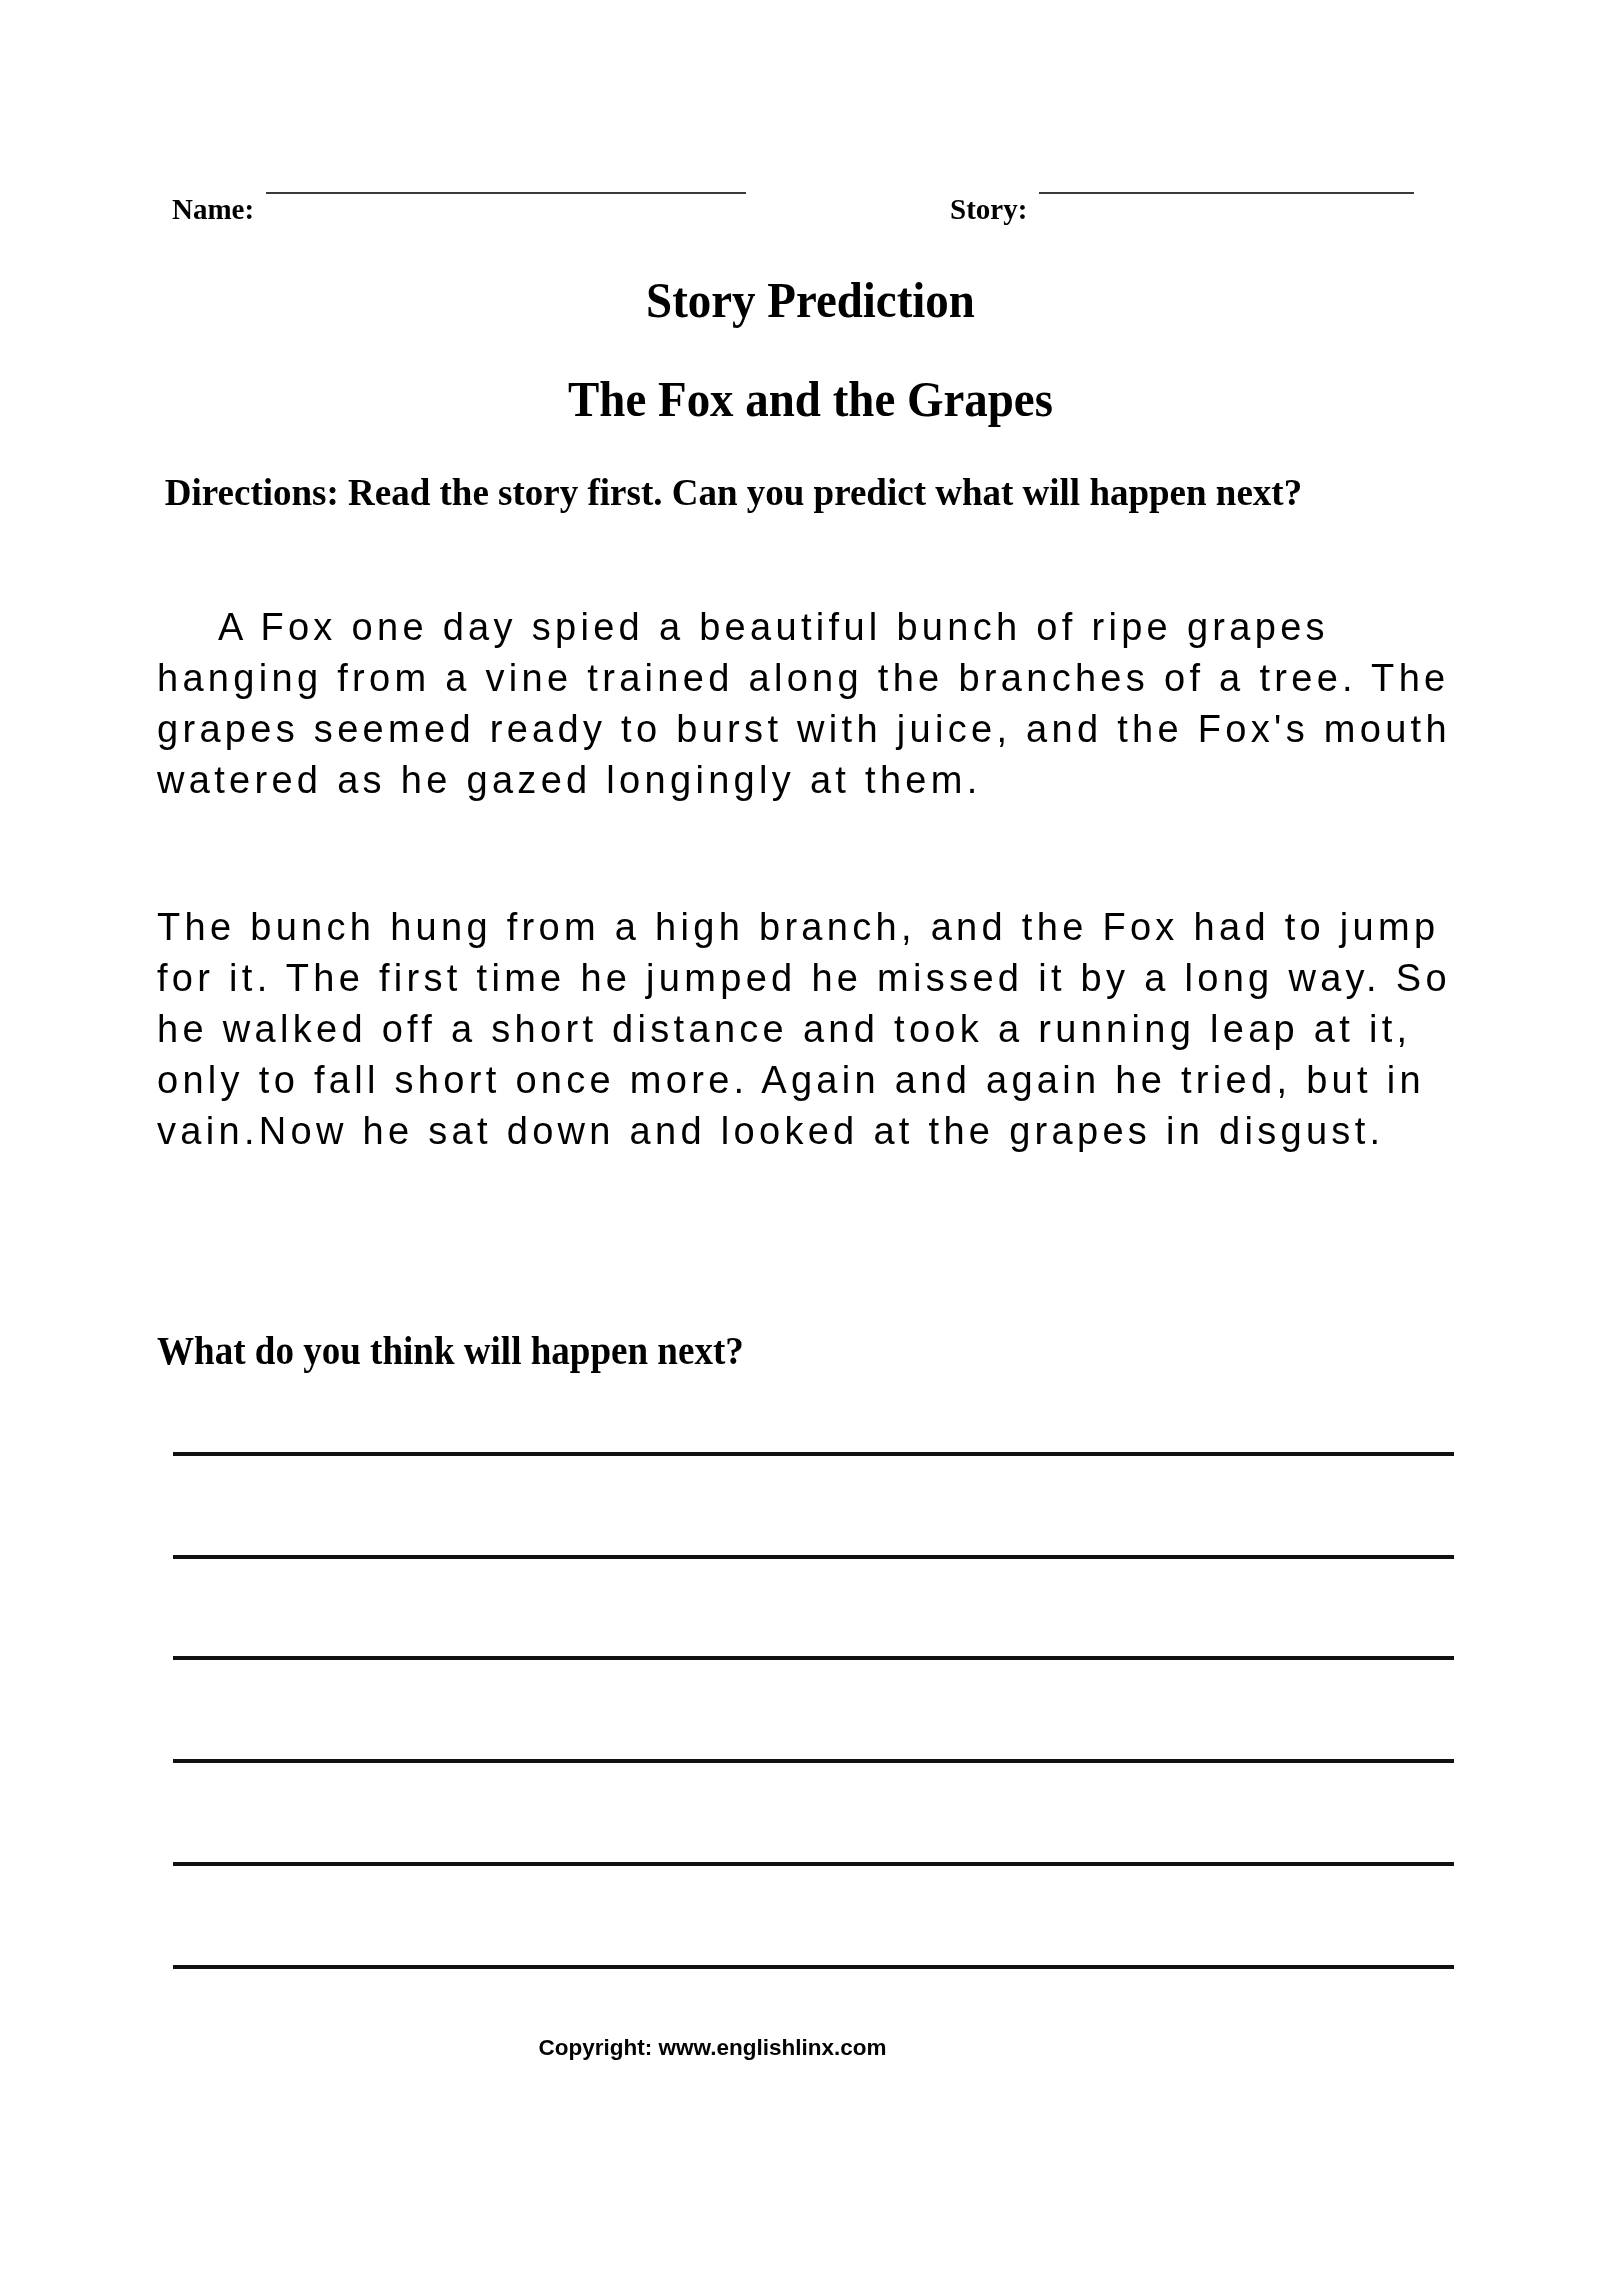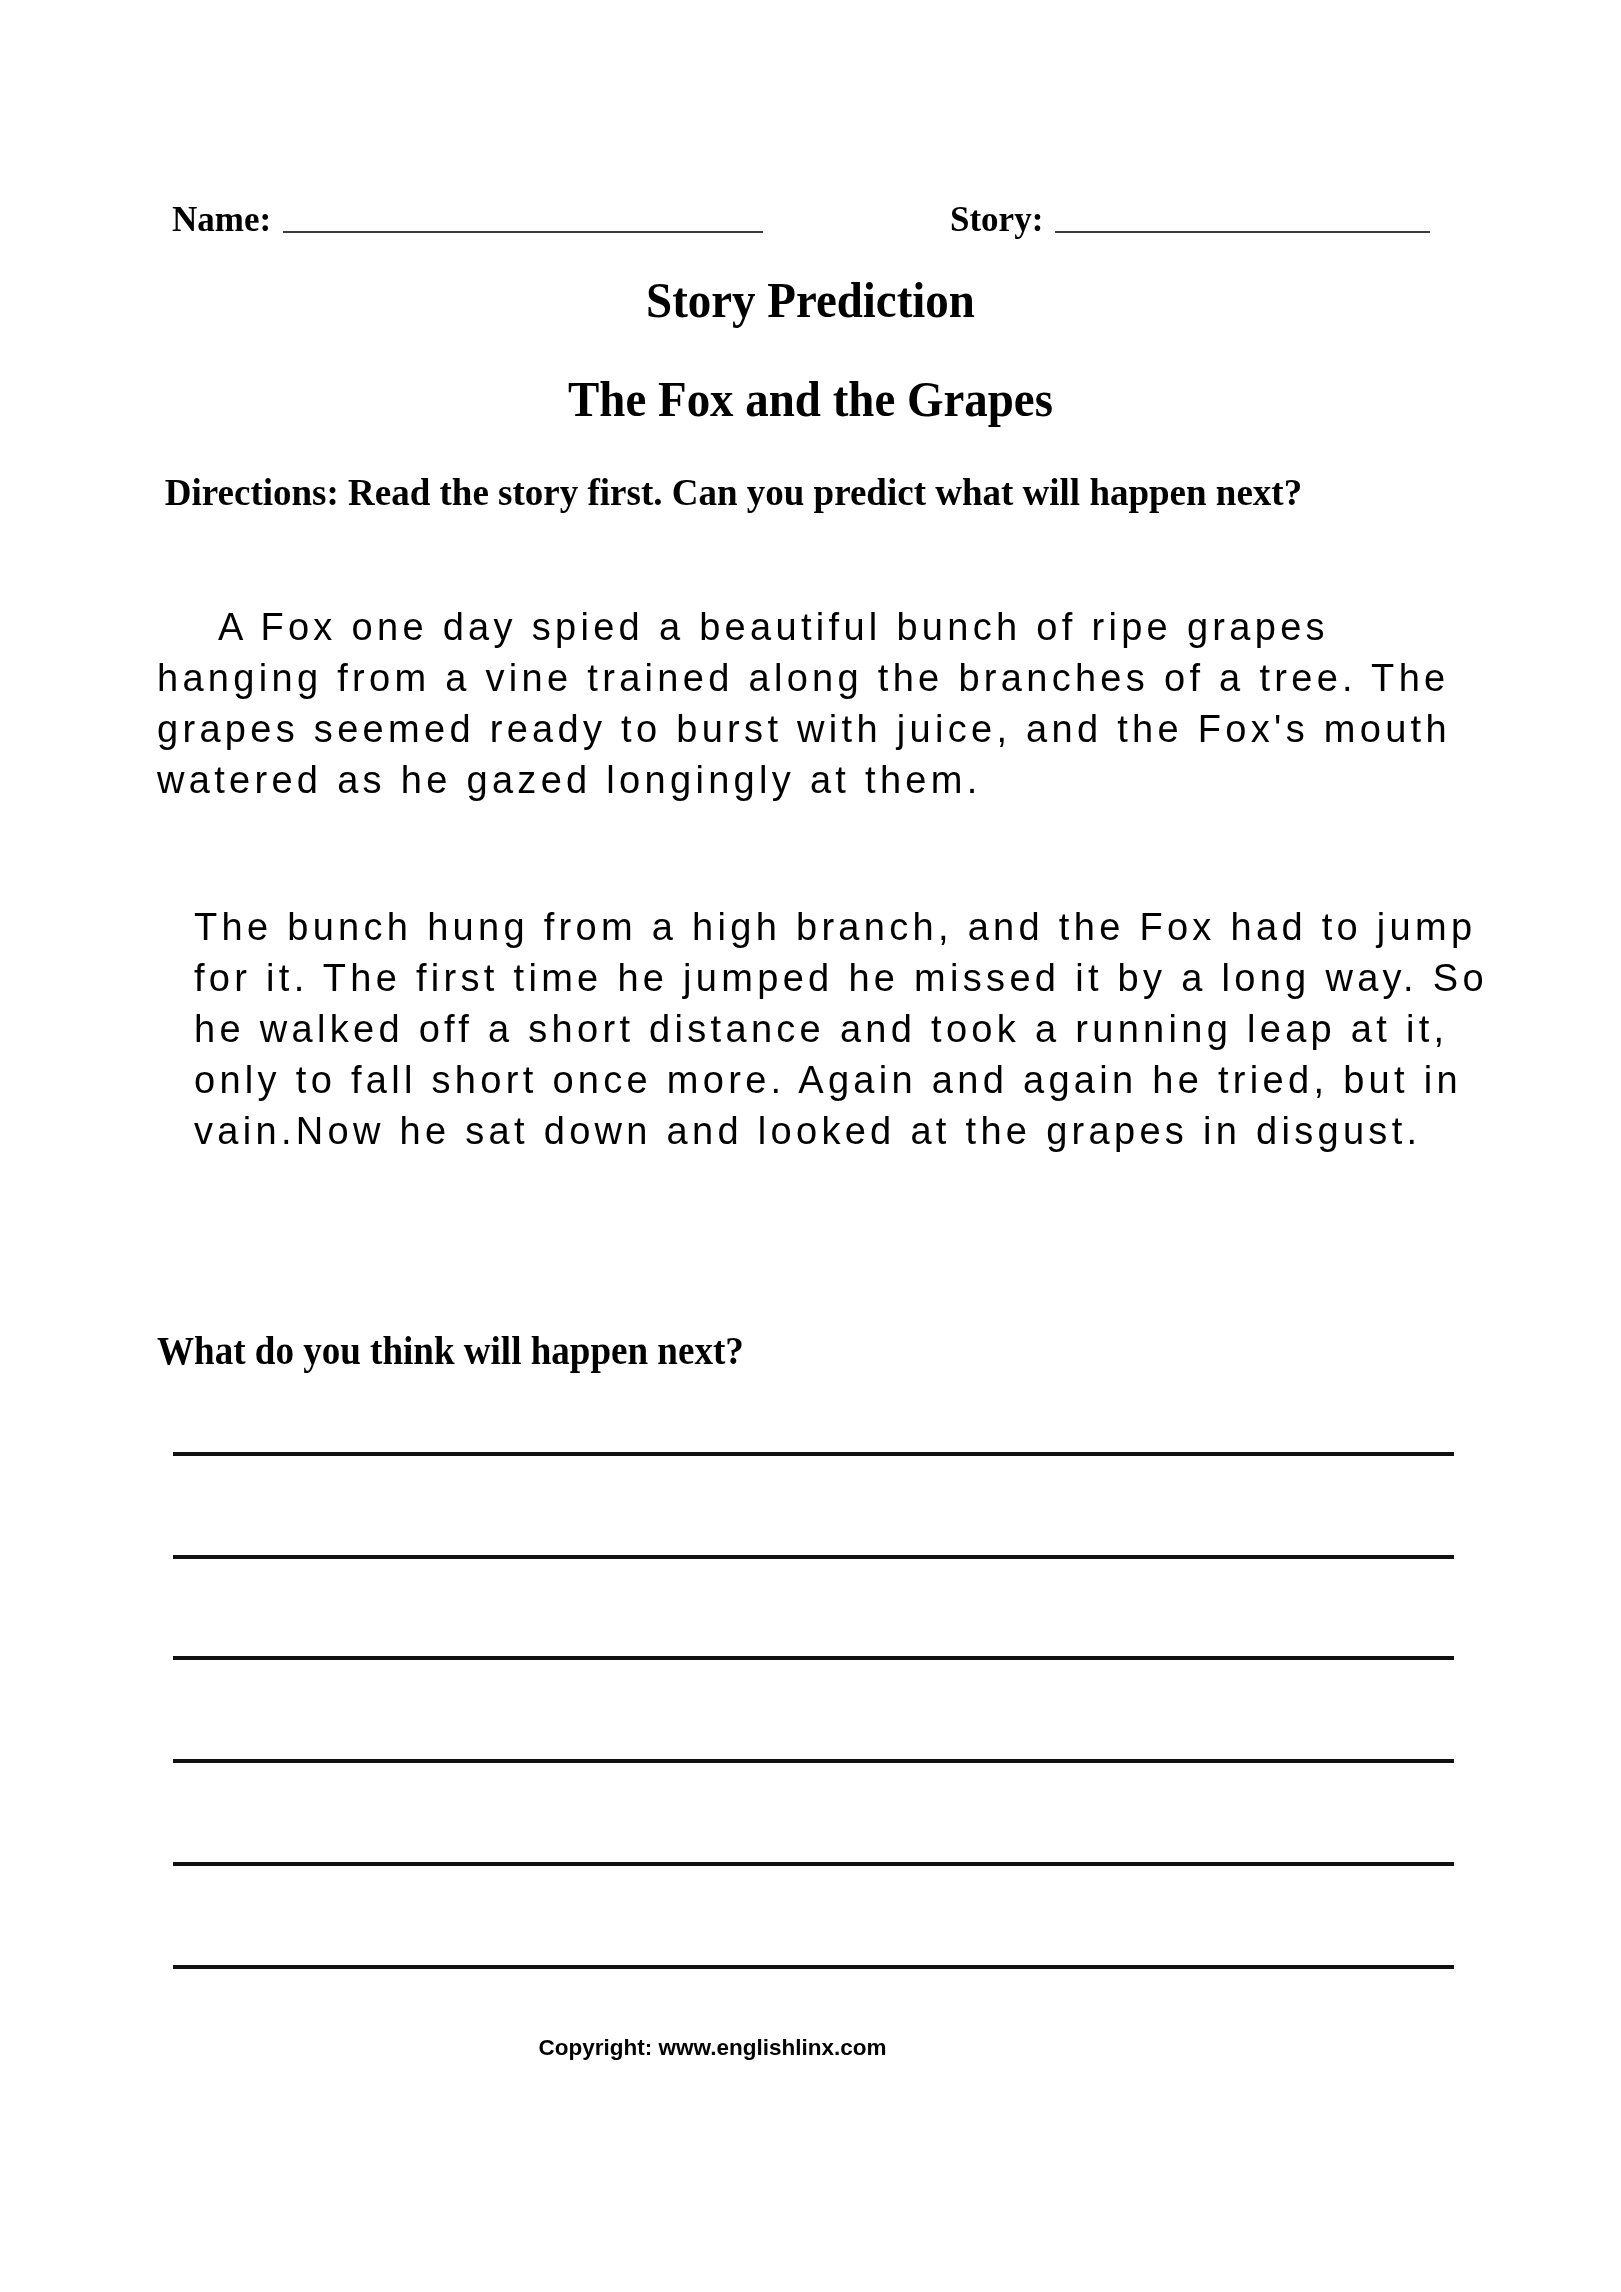"Name:" .field { align-items: flex-end -> none; font-size: 35px -> 29px }
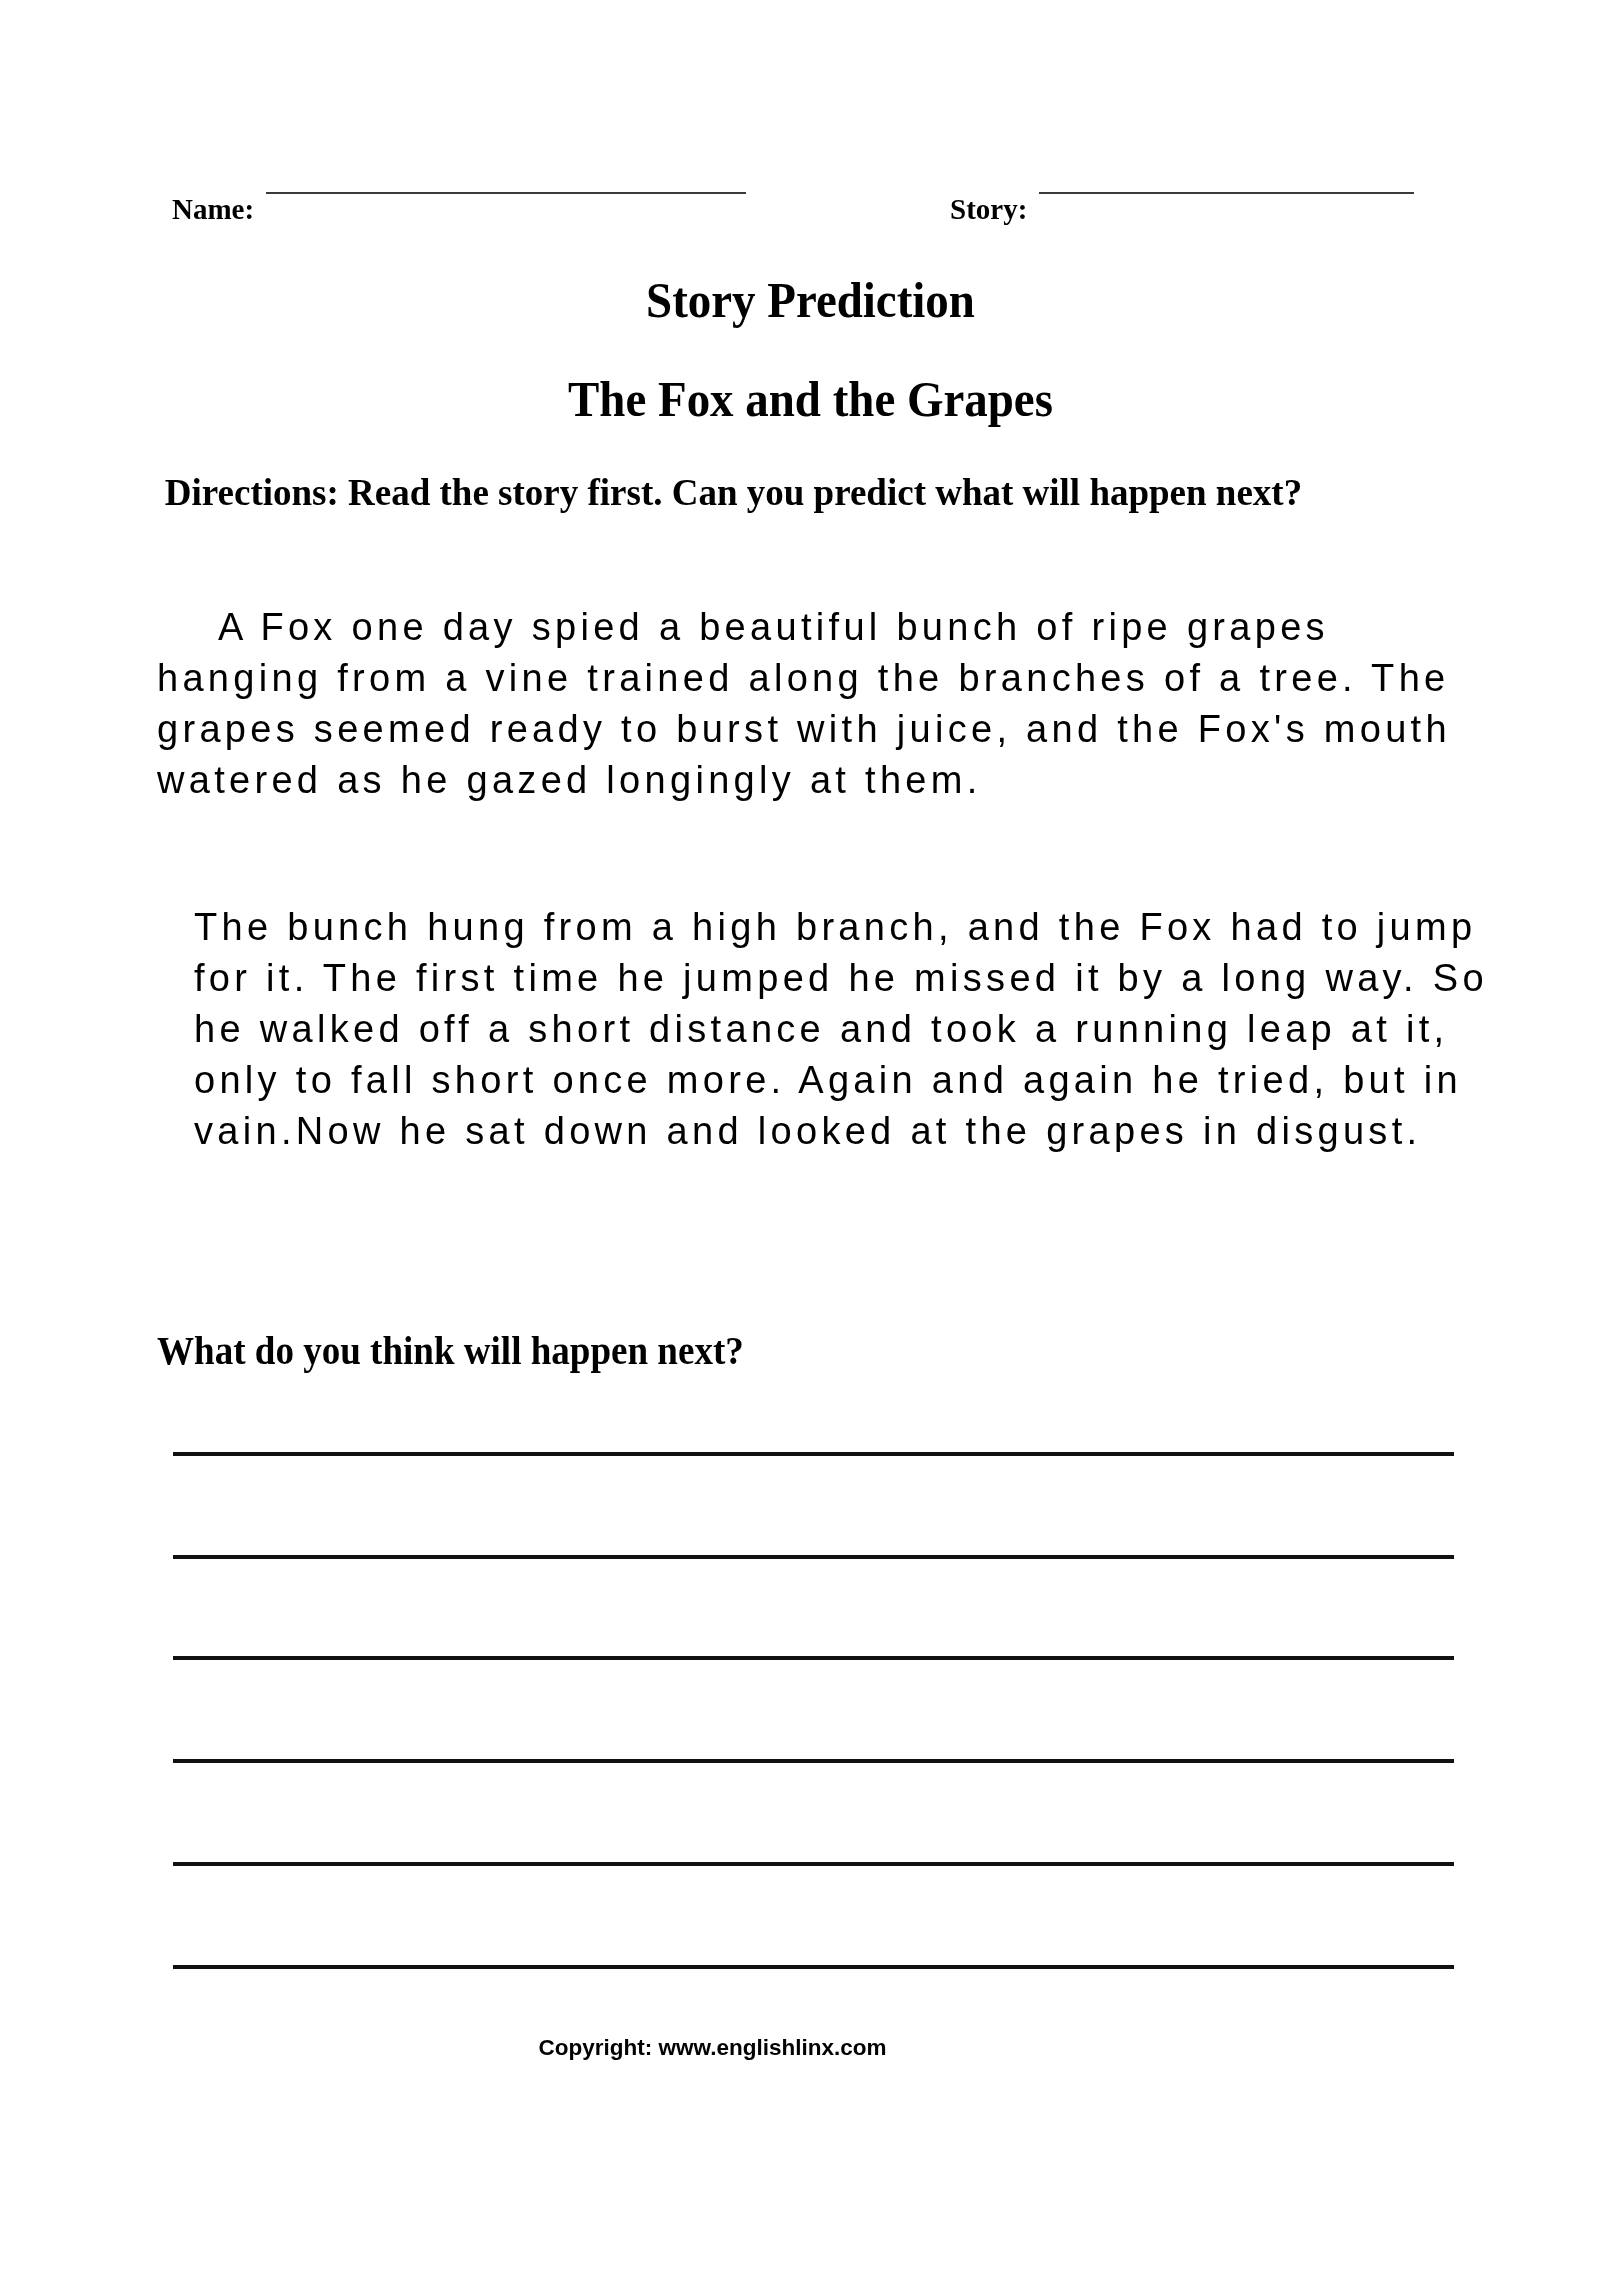"The bunch hung from a" #story-p2 { margin-left: 37px -> none }
